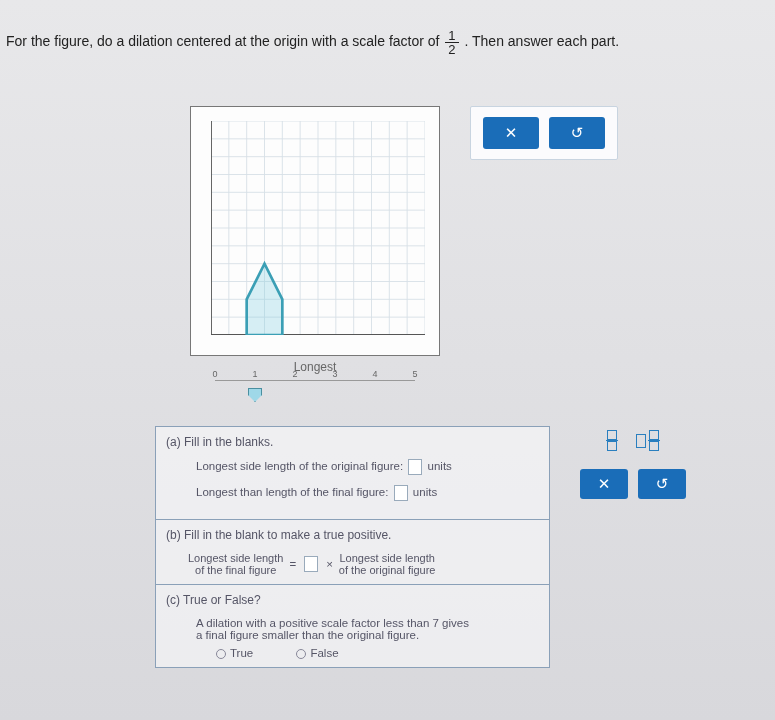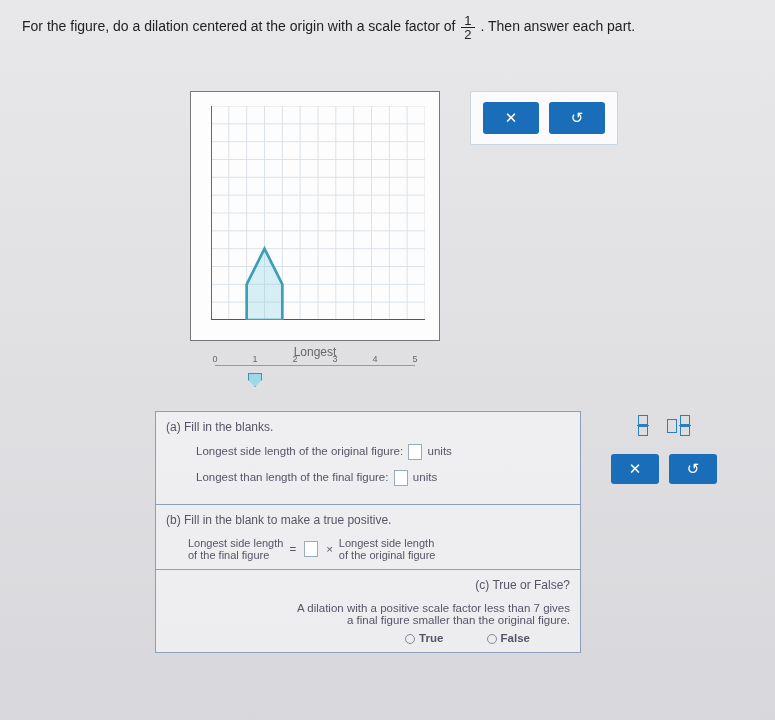"For the figure, do a" .instruction { margin-top: none -> 15px; padding: 14px 10px 10px 22px -> 14px 10px 10px 6px }
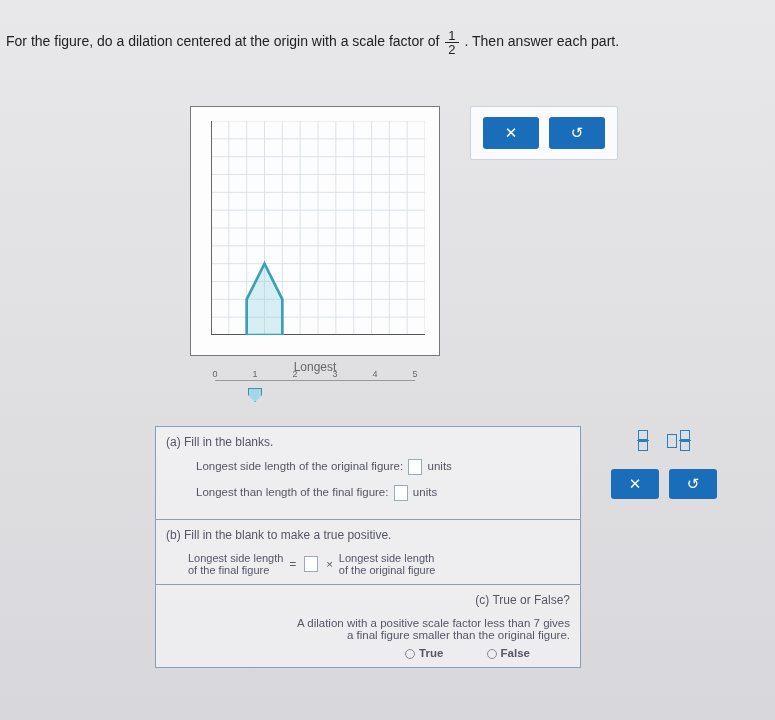"(a) Fill in the blanks." .q-table { width: 426px -> 395px }
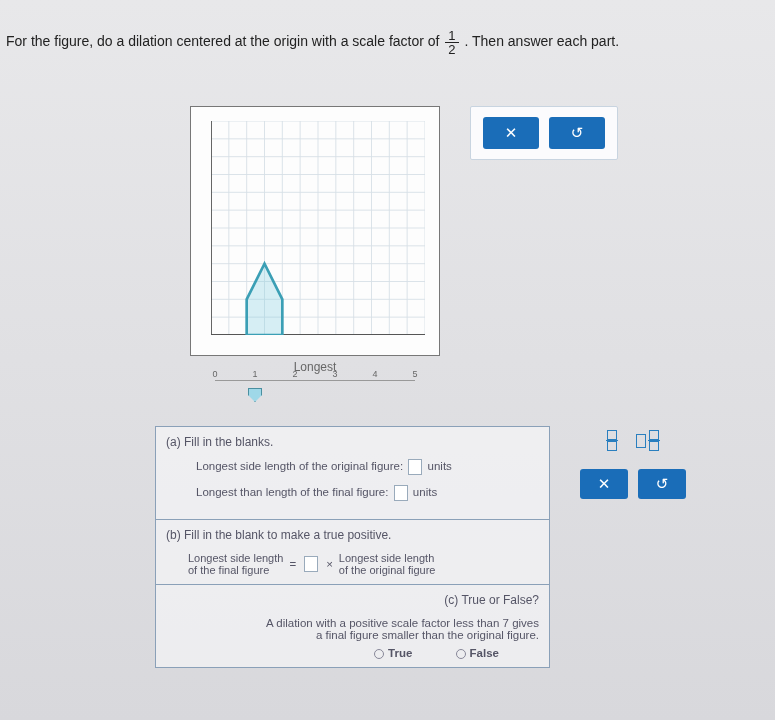"Longest side length" .stack { text-align: none -> center }
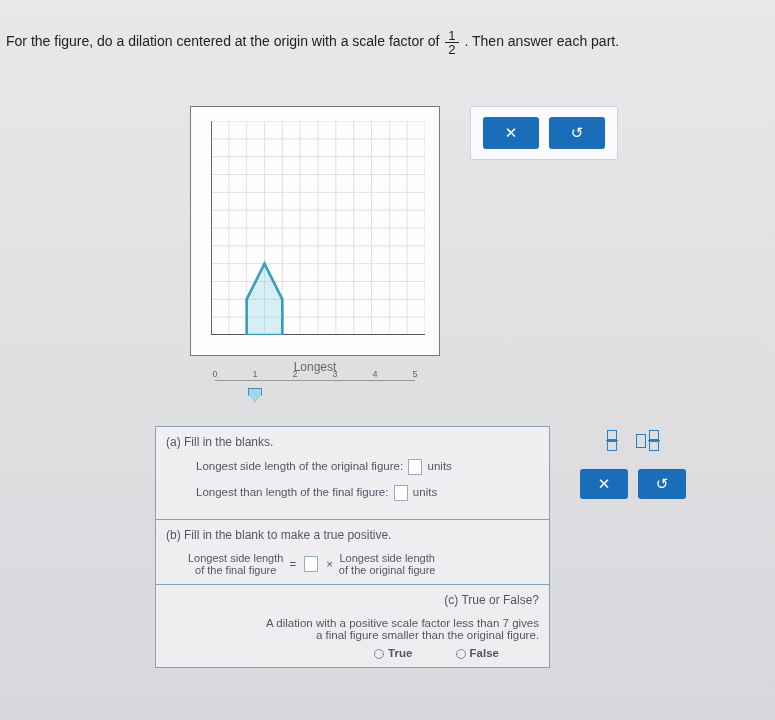"(c) True or False?" .q-cell:last-child { text-align: right -> none }
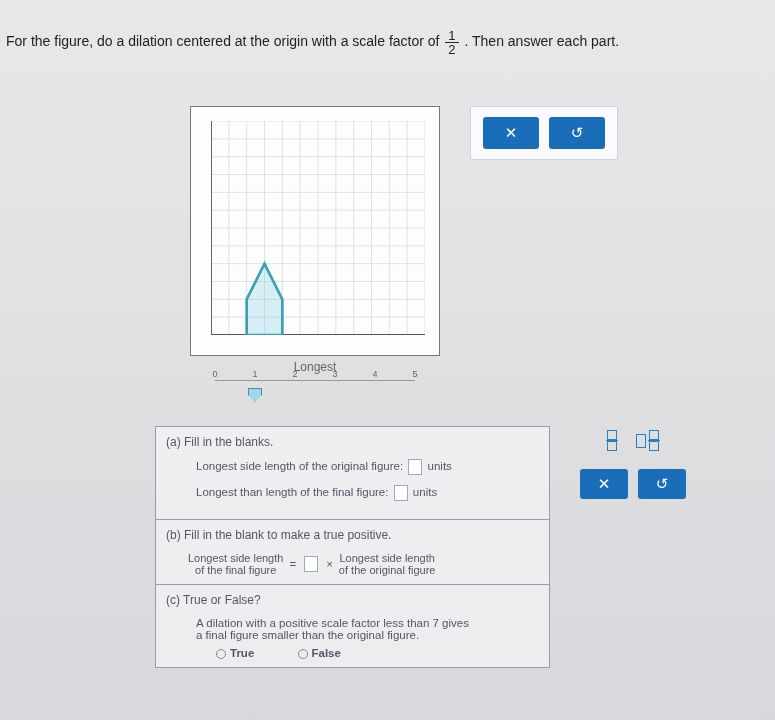"True" .tf-row label { font-weight: bold -> none }
